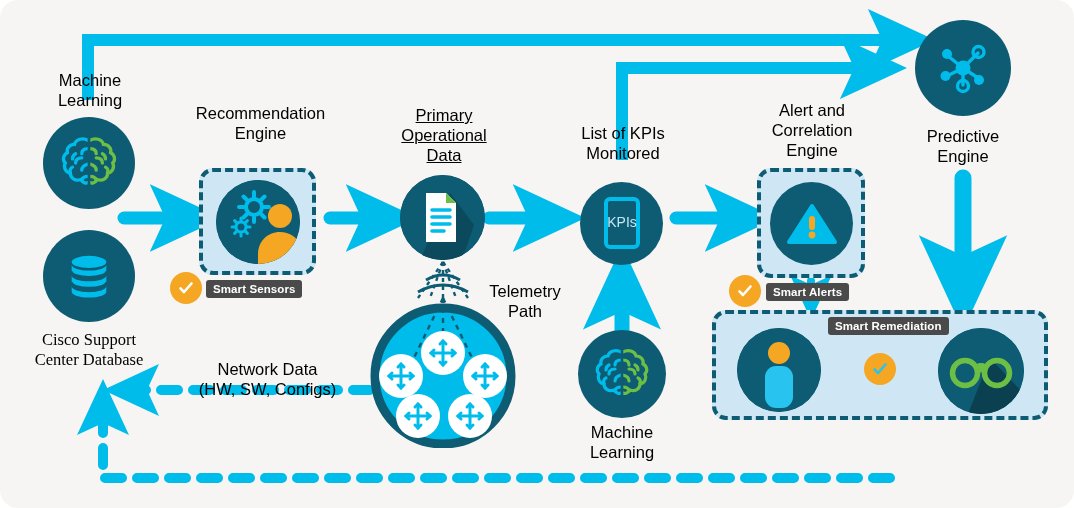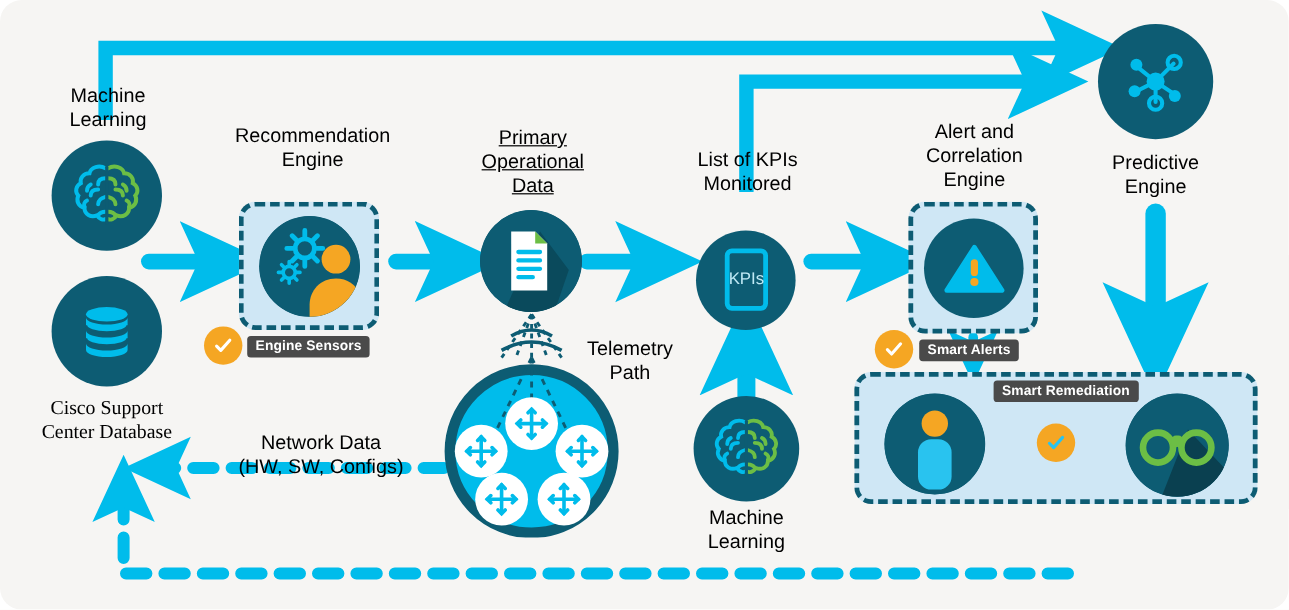"KPIs" div.circ { top: 192px -> 182px }
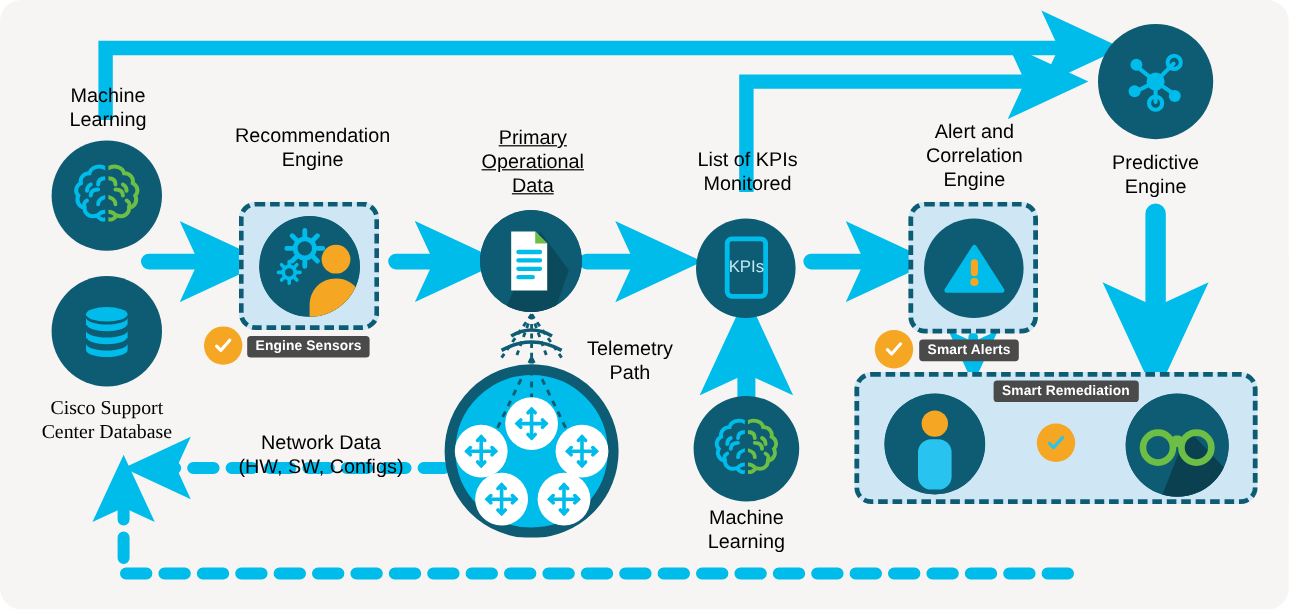"Engine Sensors" div.tag { text: Engine -> Smart }
